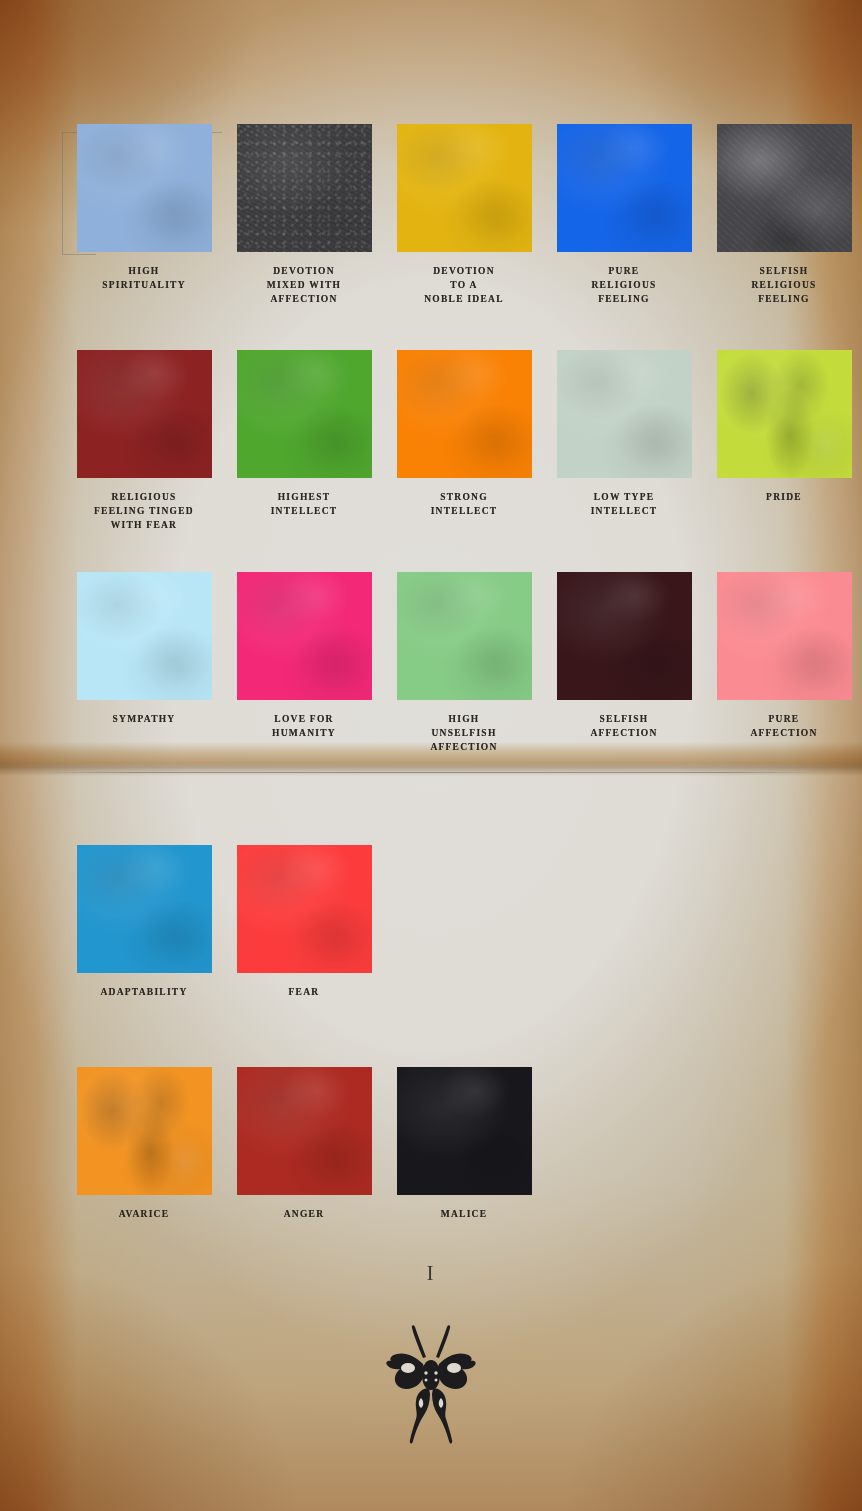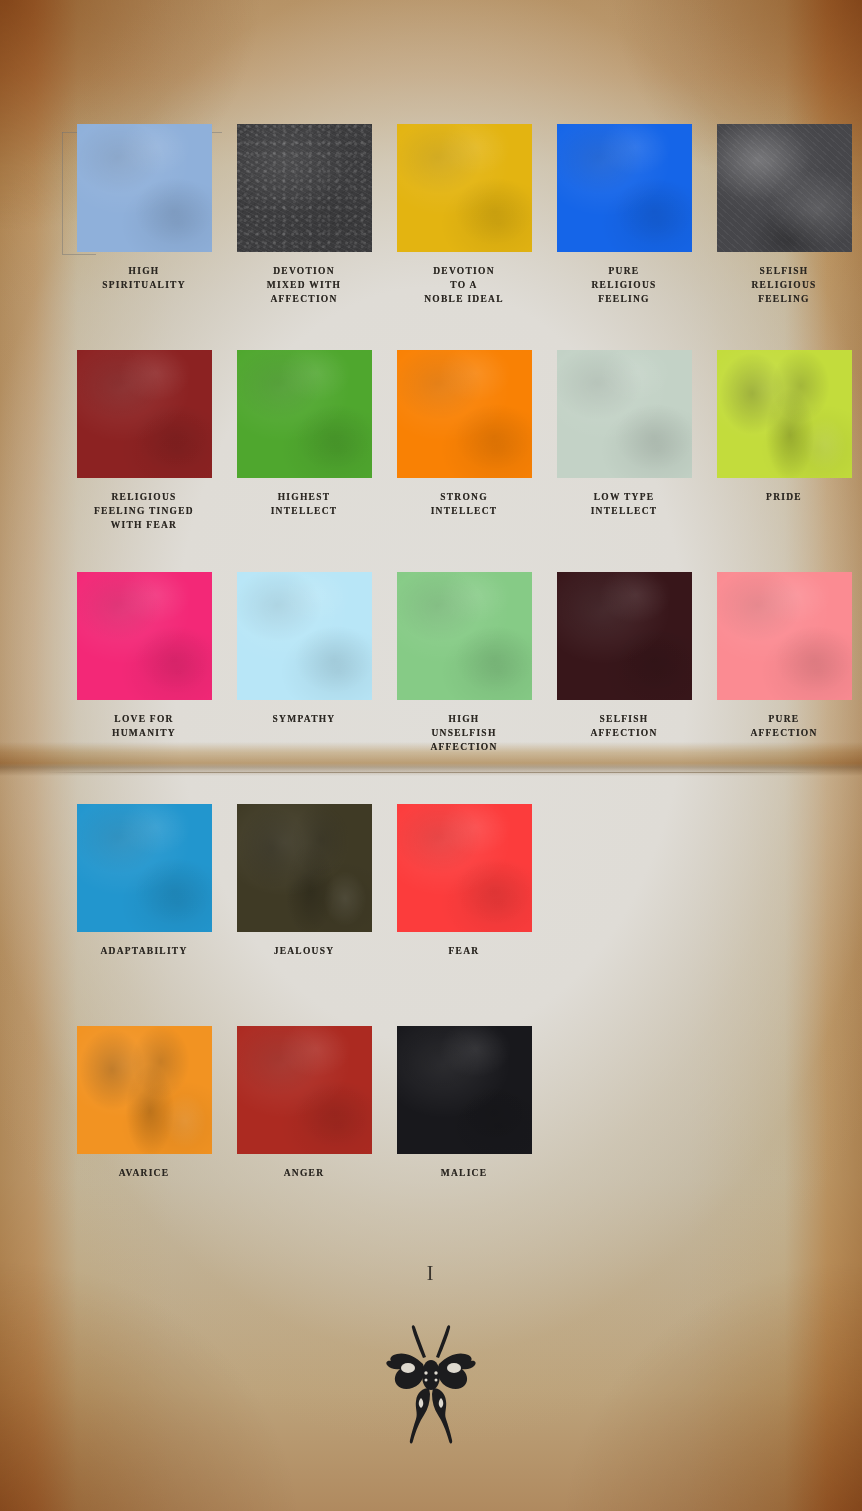"LOVE FOR" div.cell { order: before "SYMPATHY" -> after "SYMPATHY" }
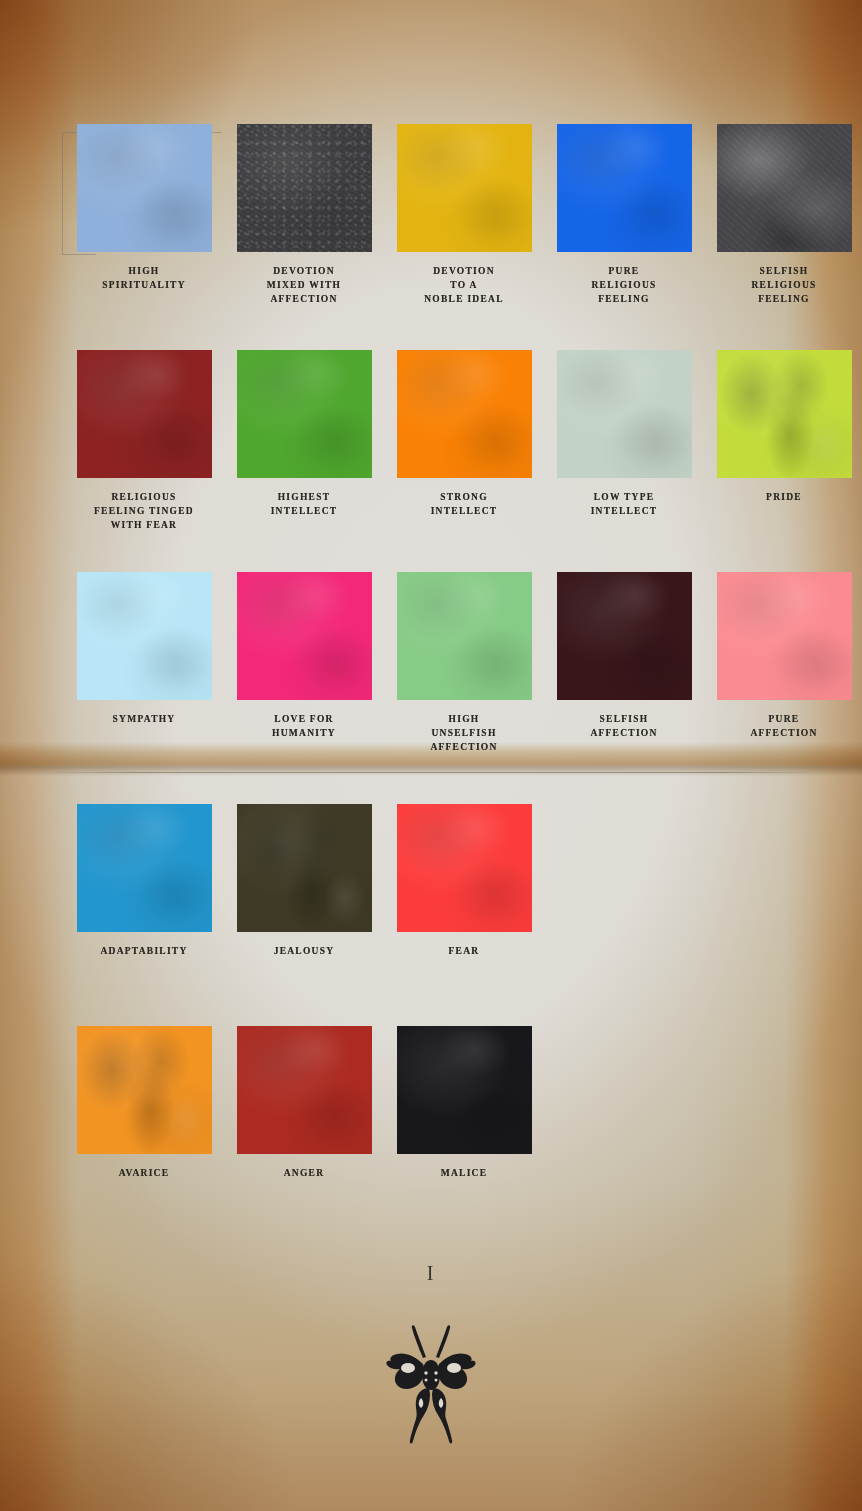"ADAPTABILITY" .row.r4 { margin-top: none -> 41px }
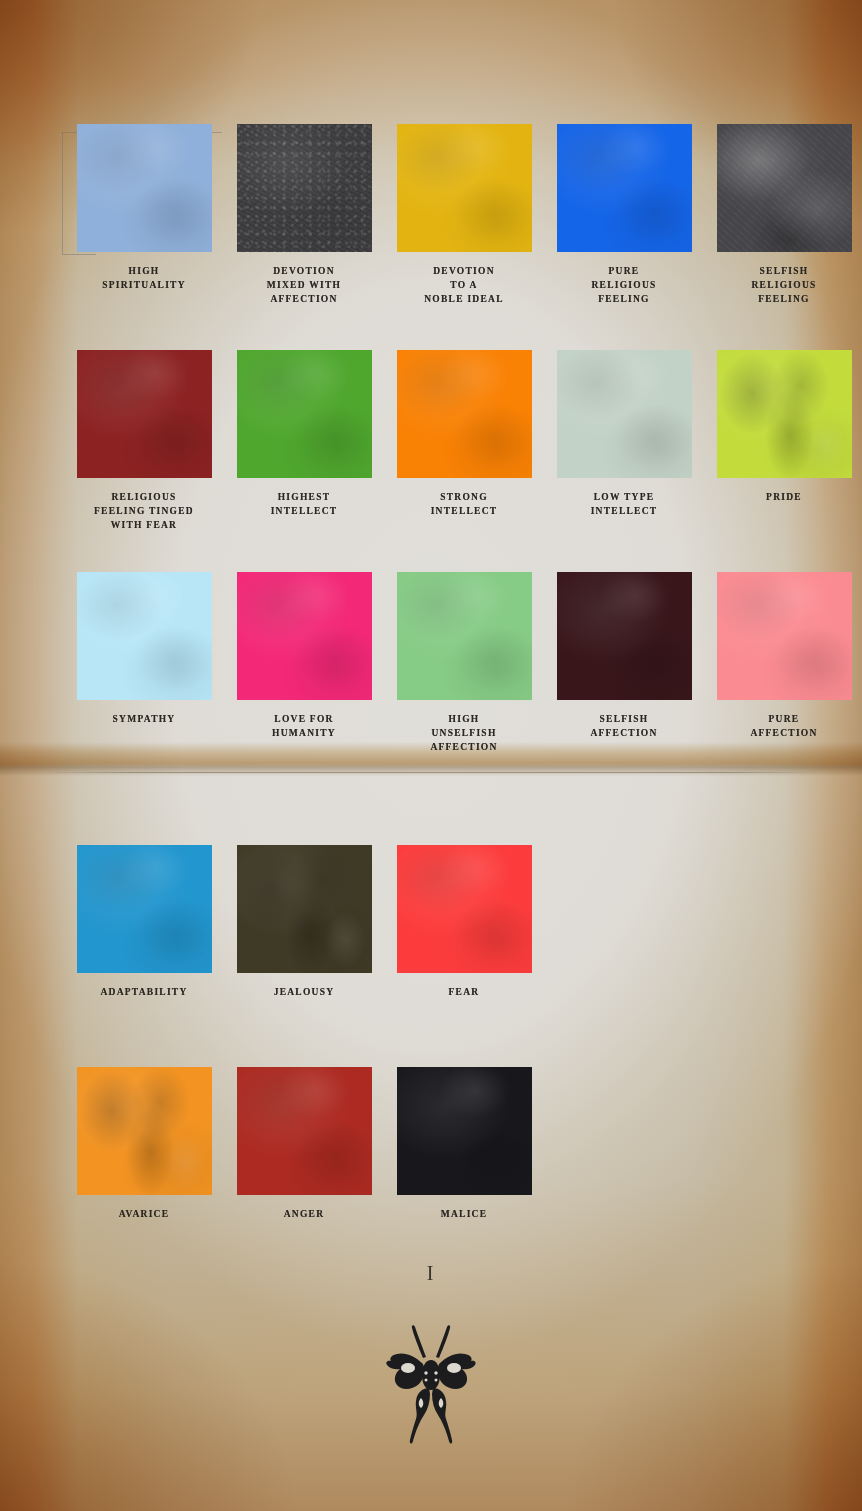"JEALOUSY" div.cell { html: <div> <div></div> <div>JEALOUSY</div> </div> -> none }
